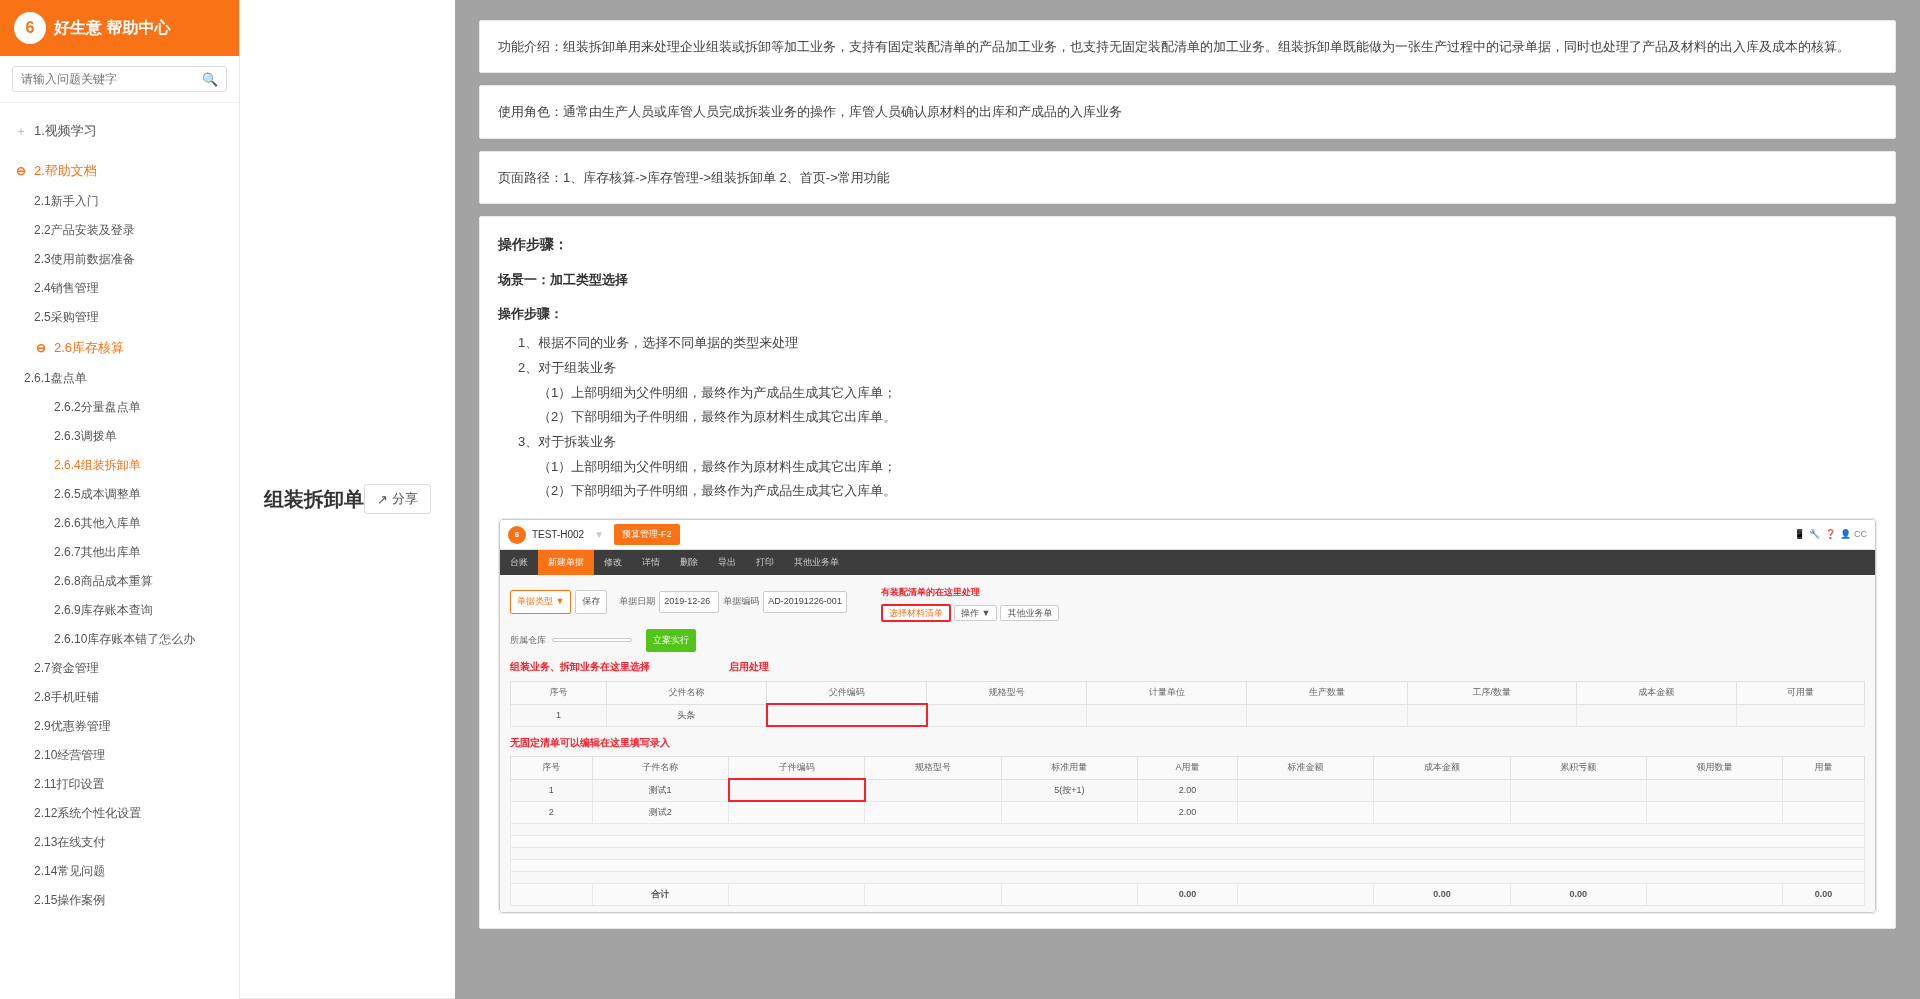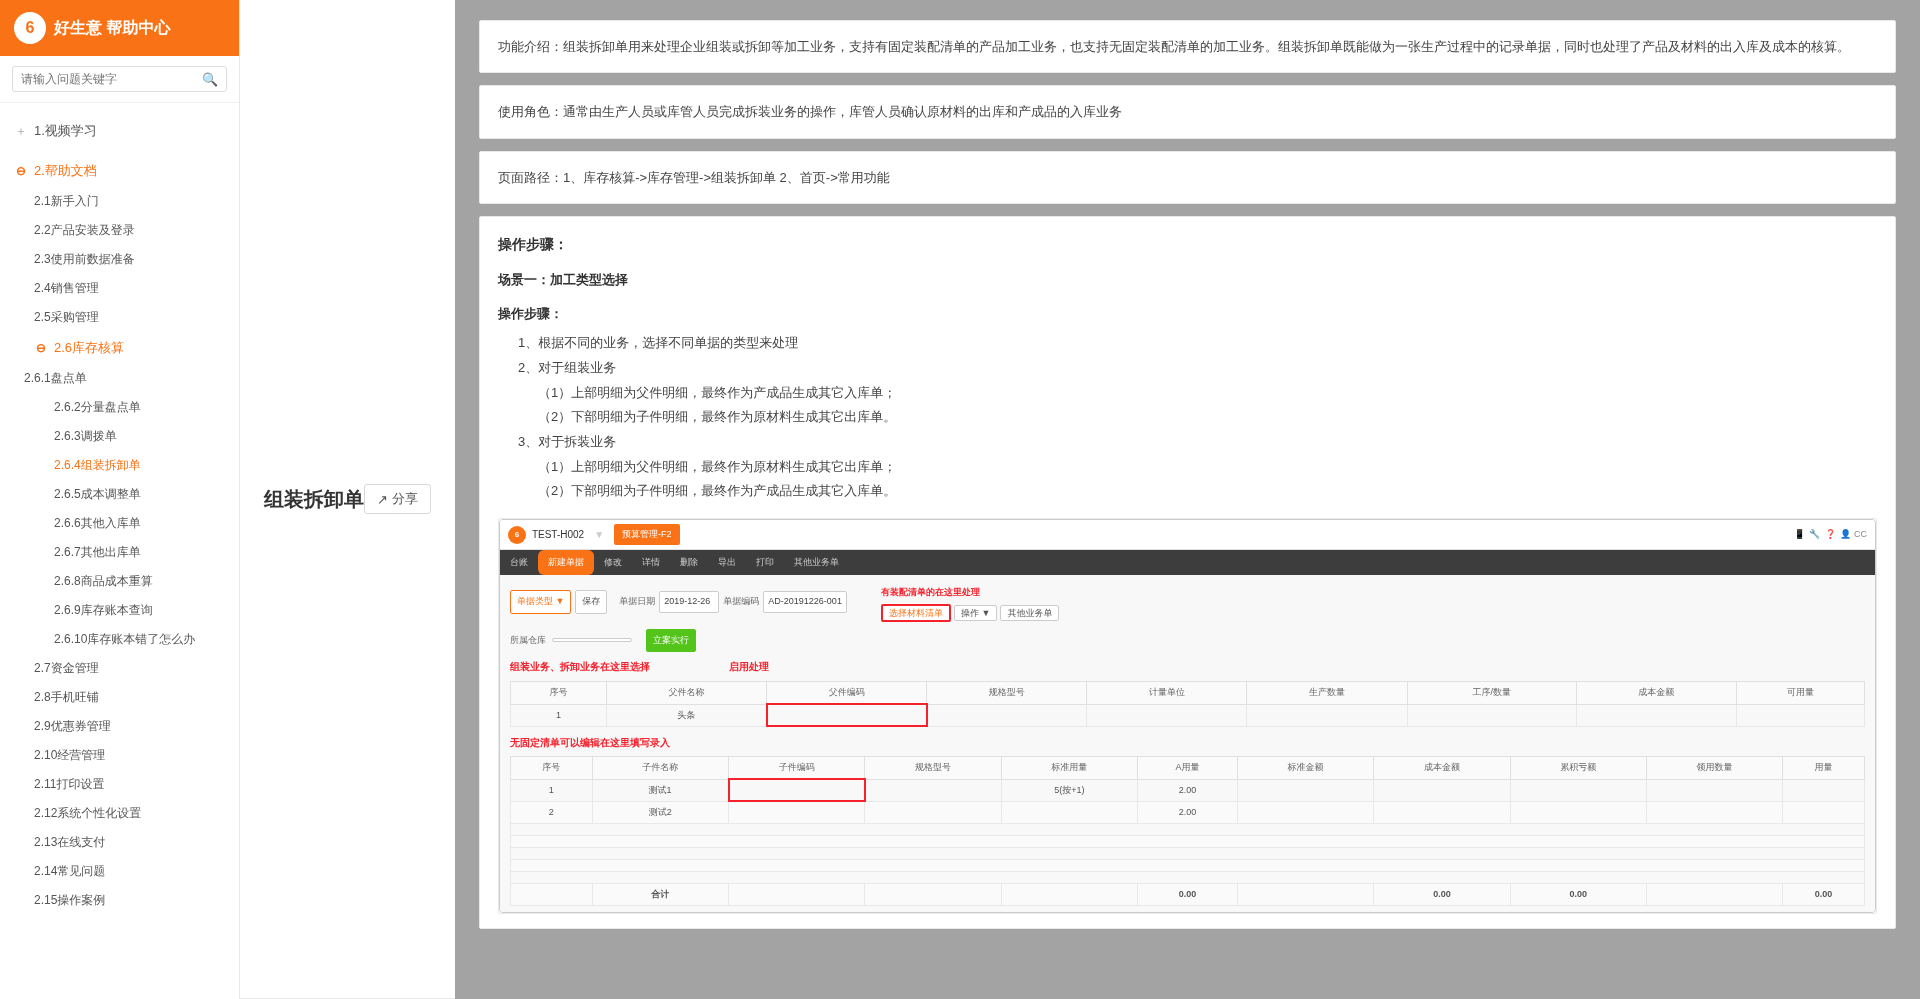"新建单据" .sim-nav-item.active { border-radius: 6px -> none }
